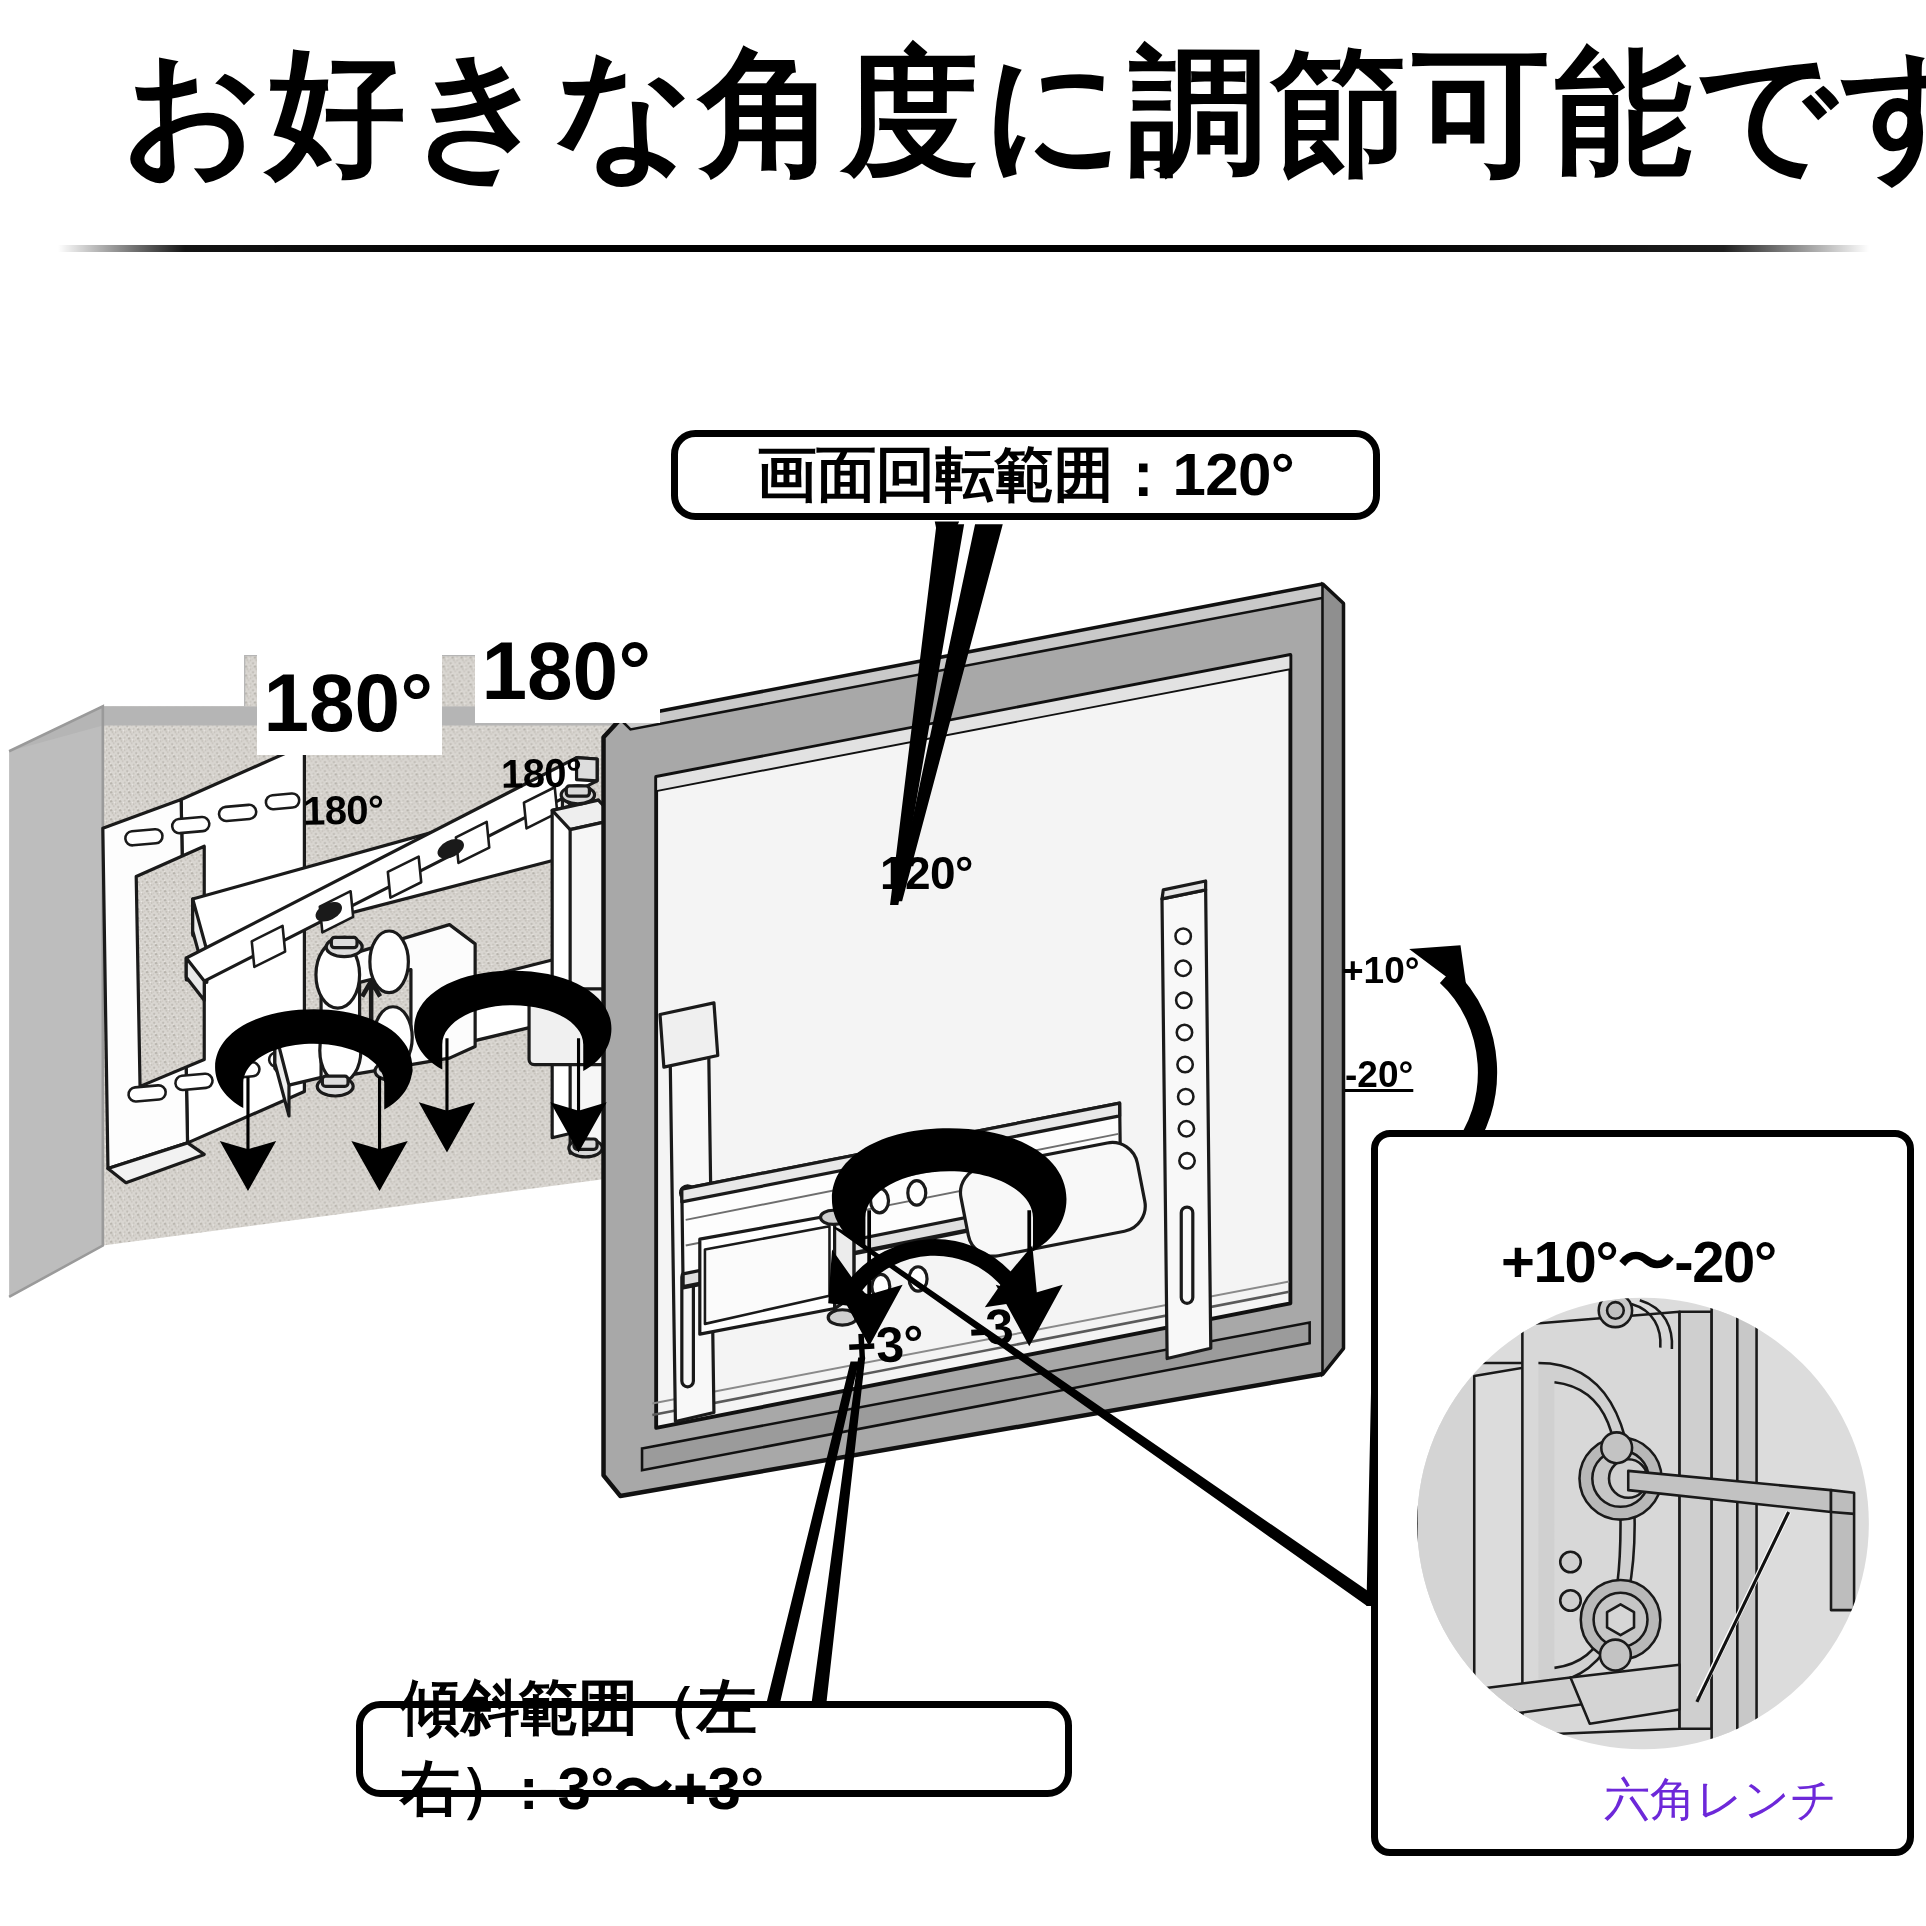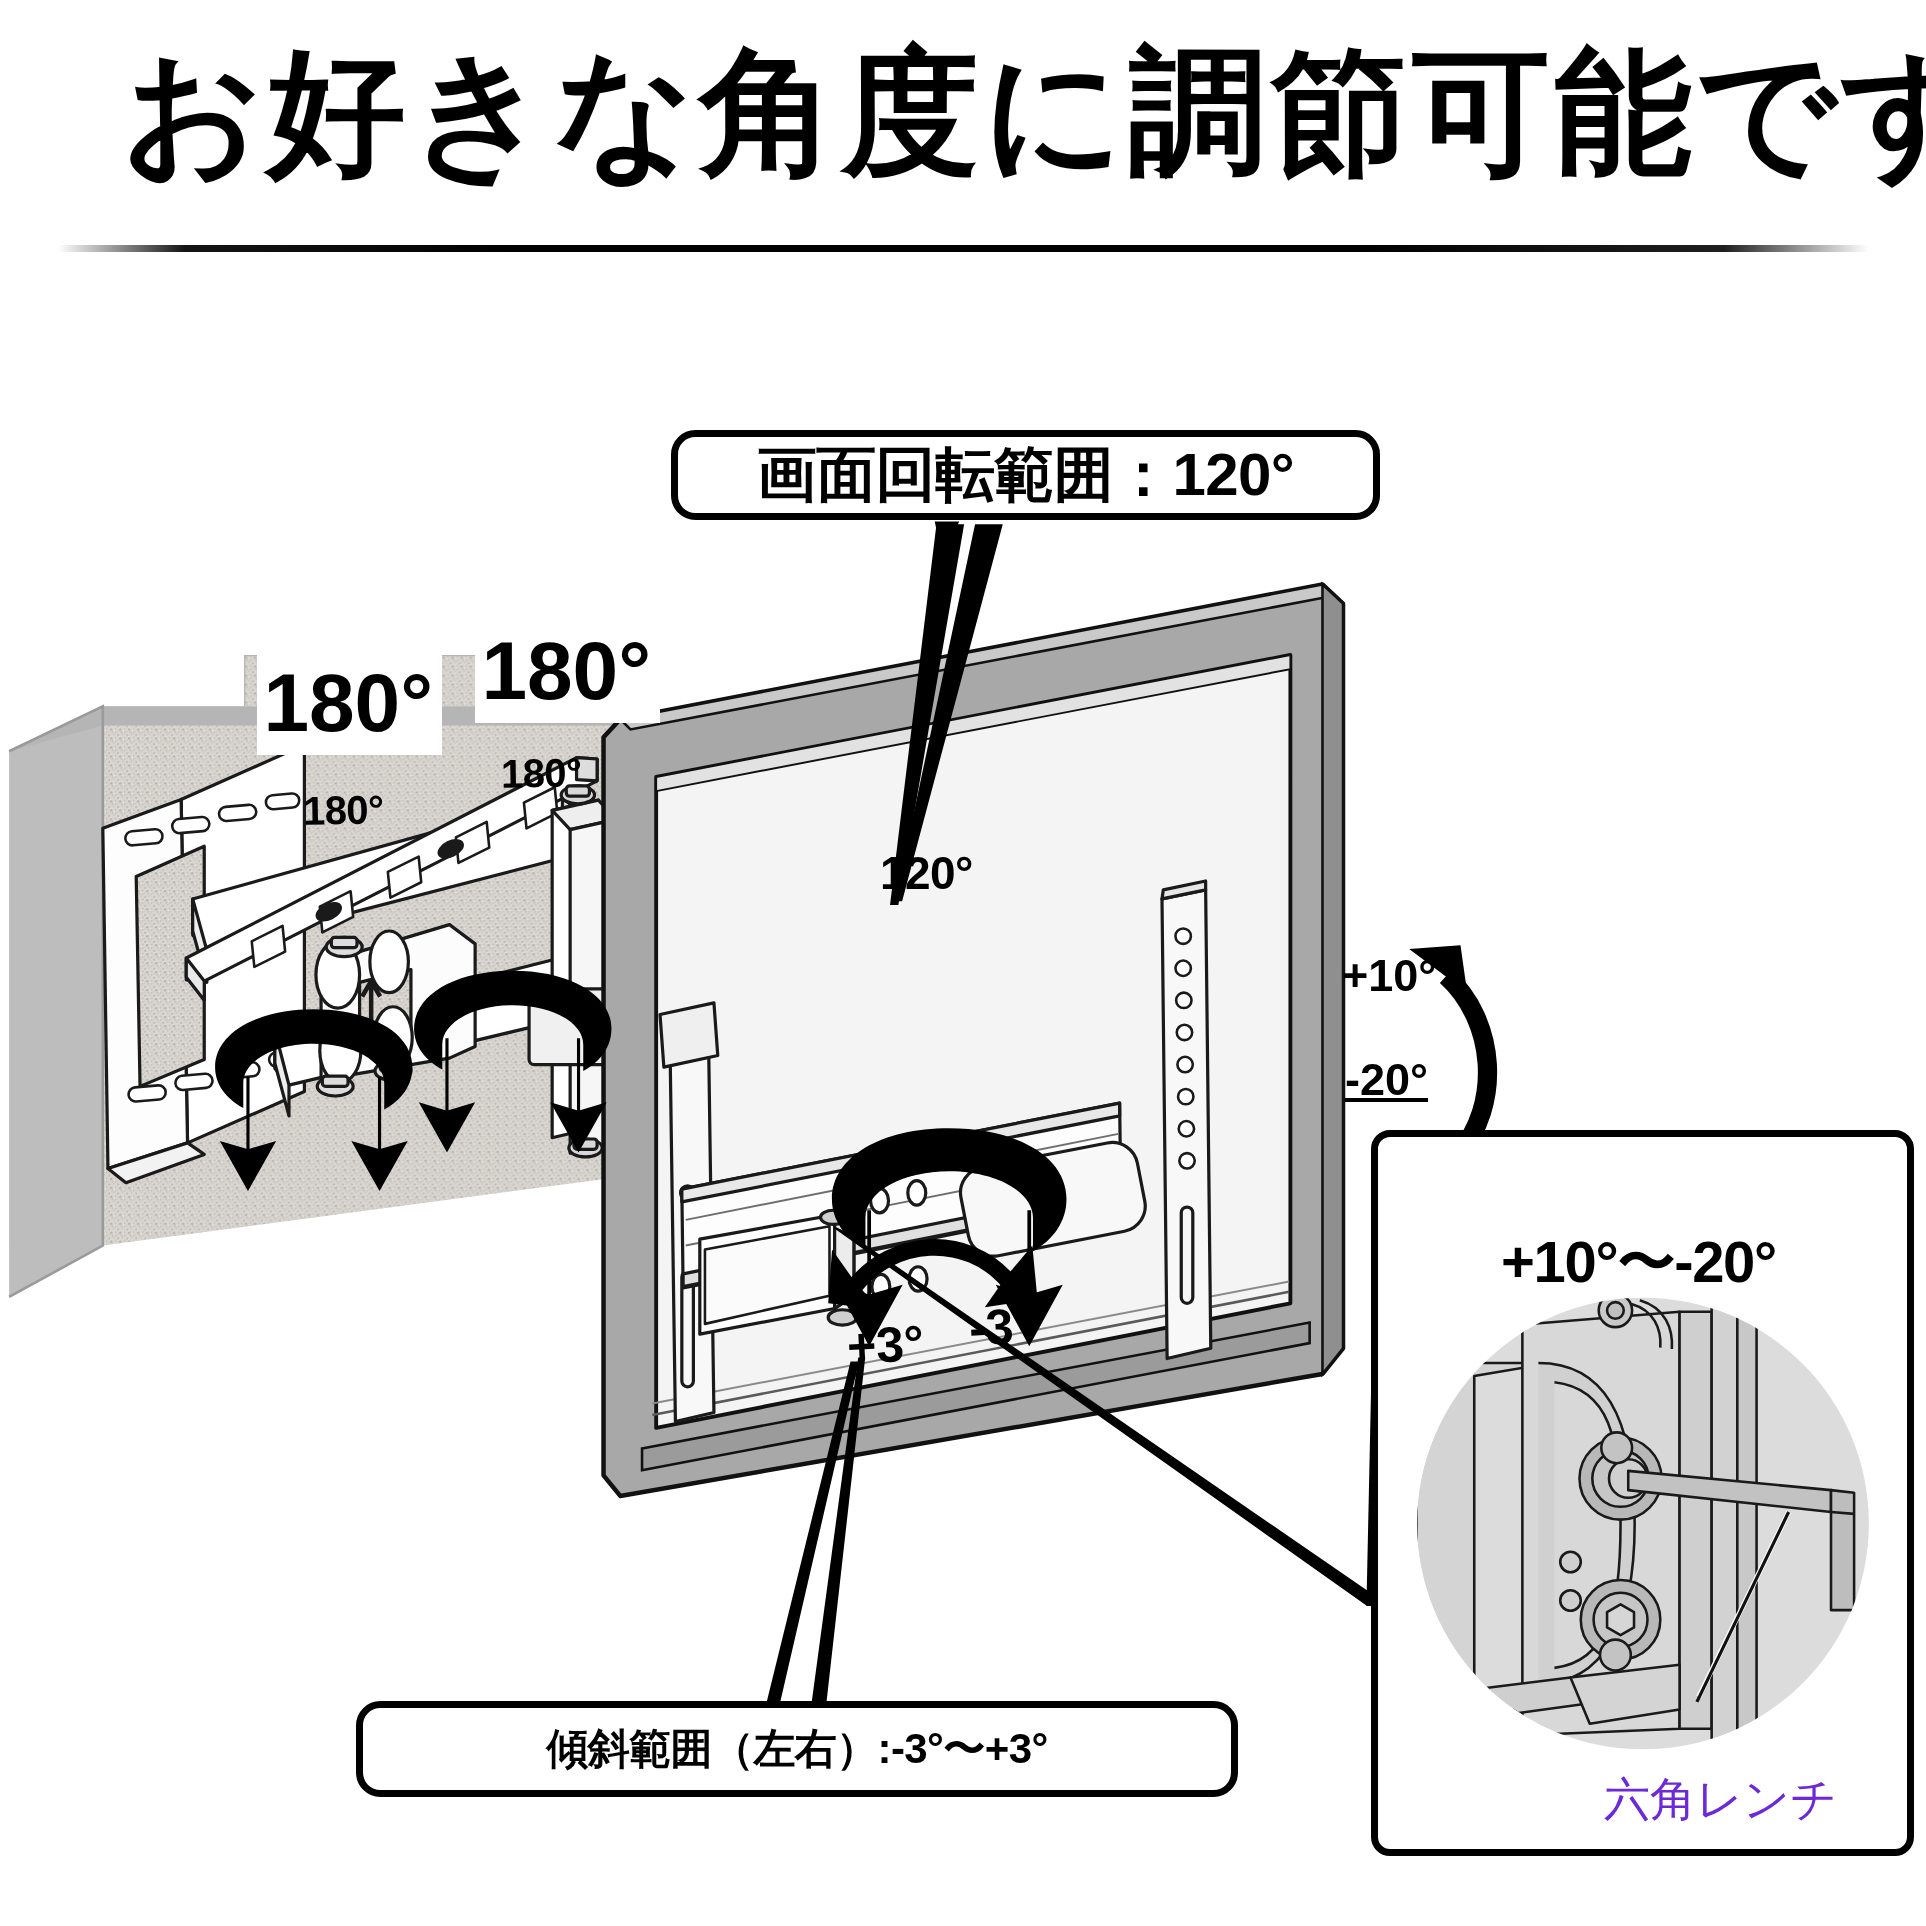"+10°" .tilt-label { font-size: 45px -> 37px }
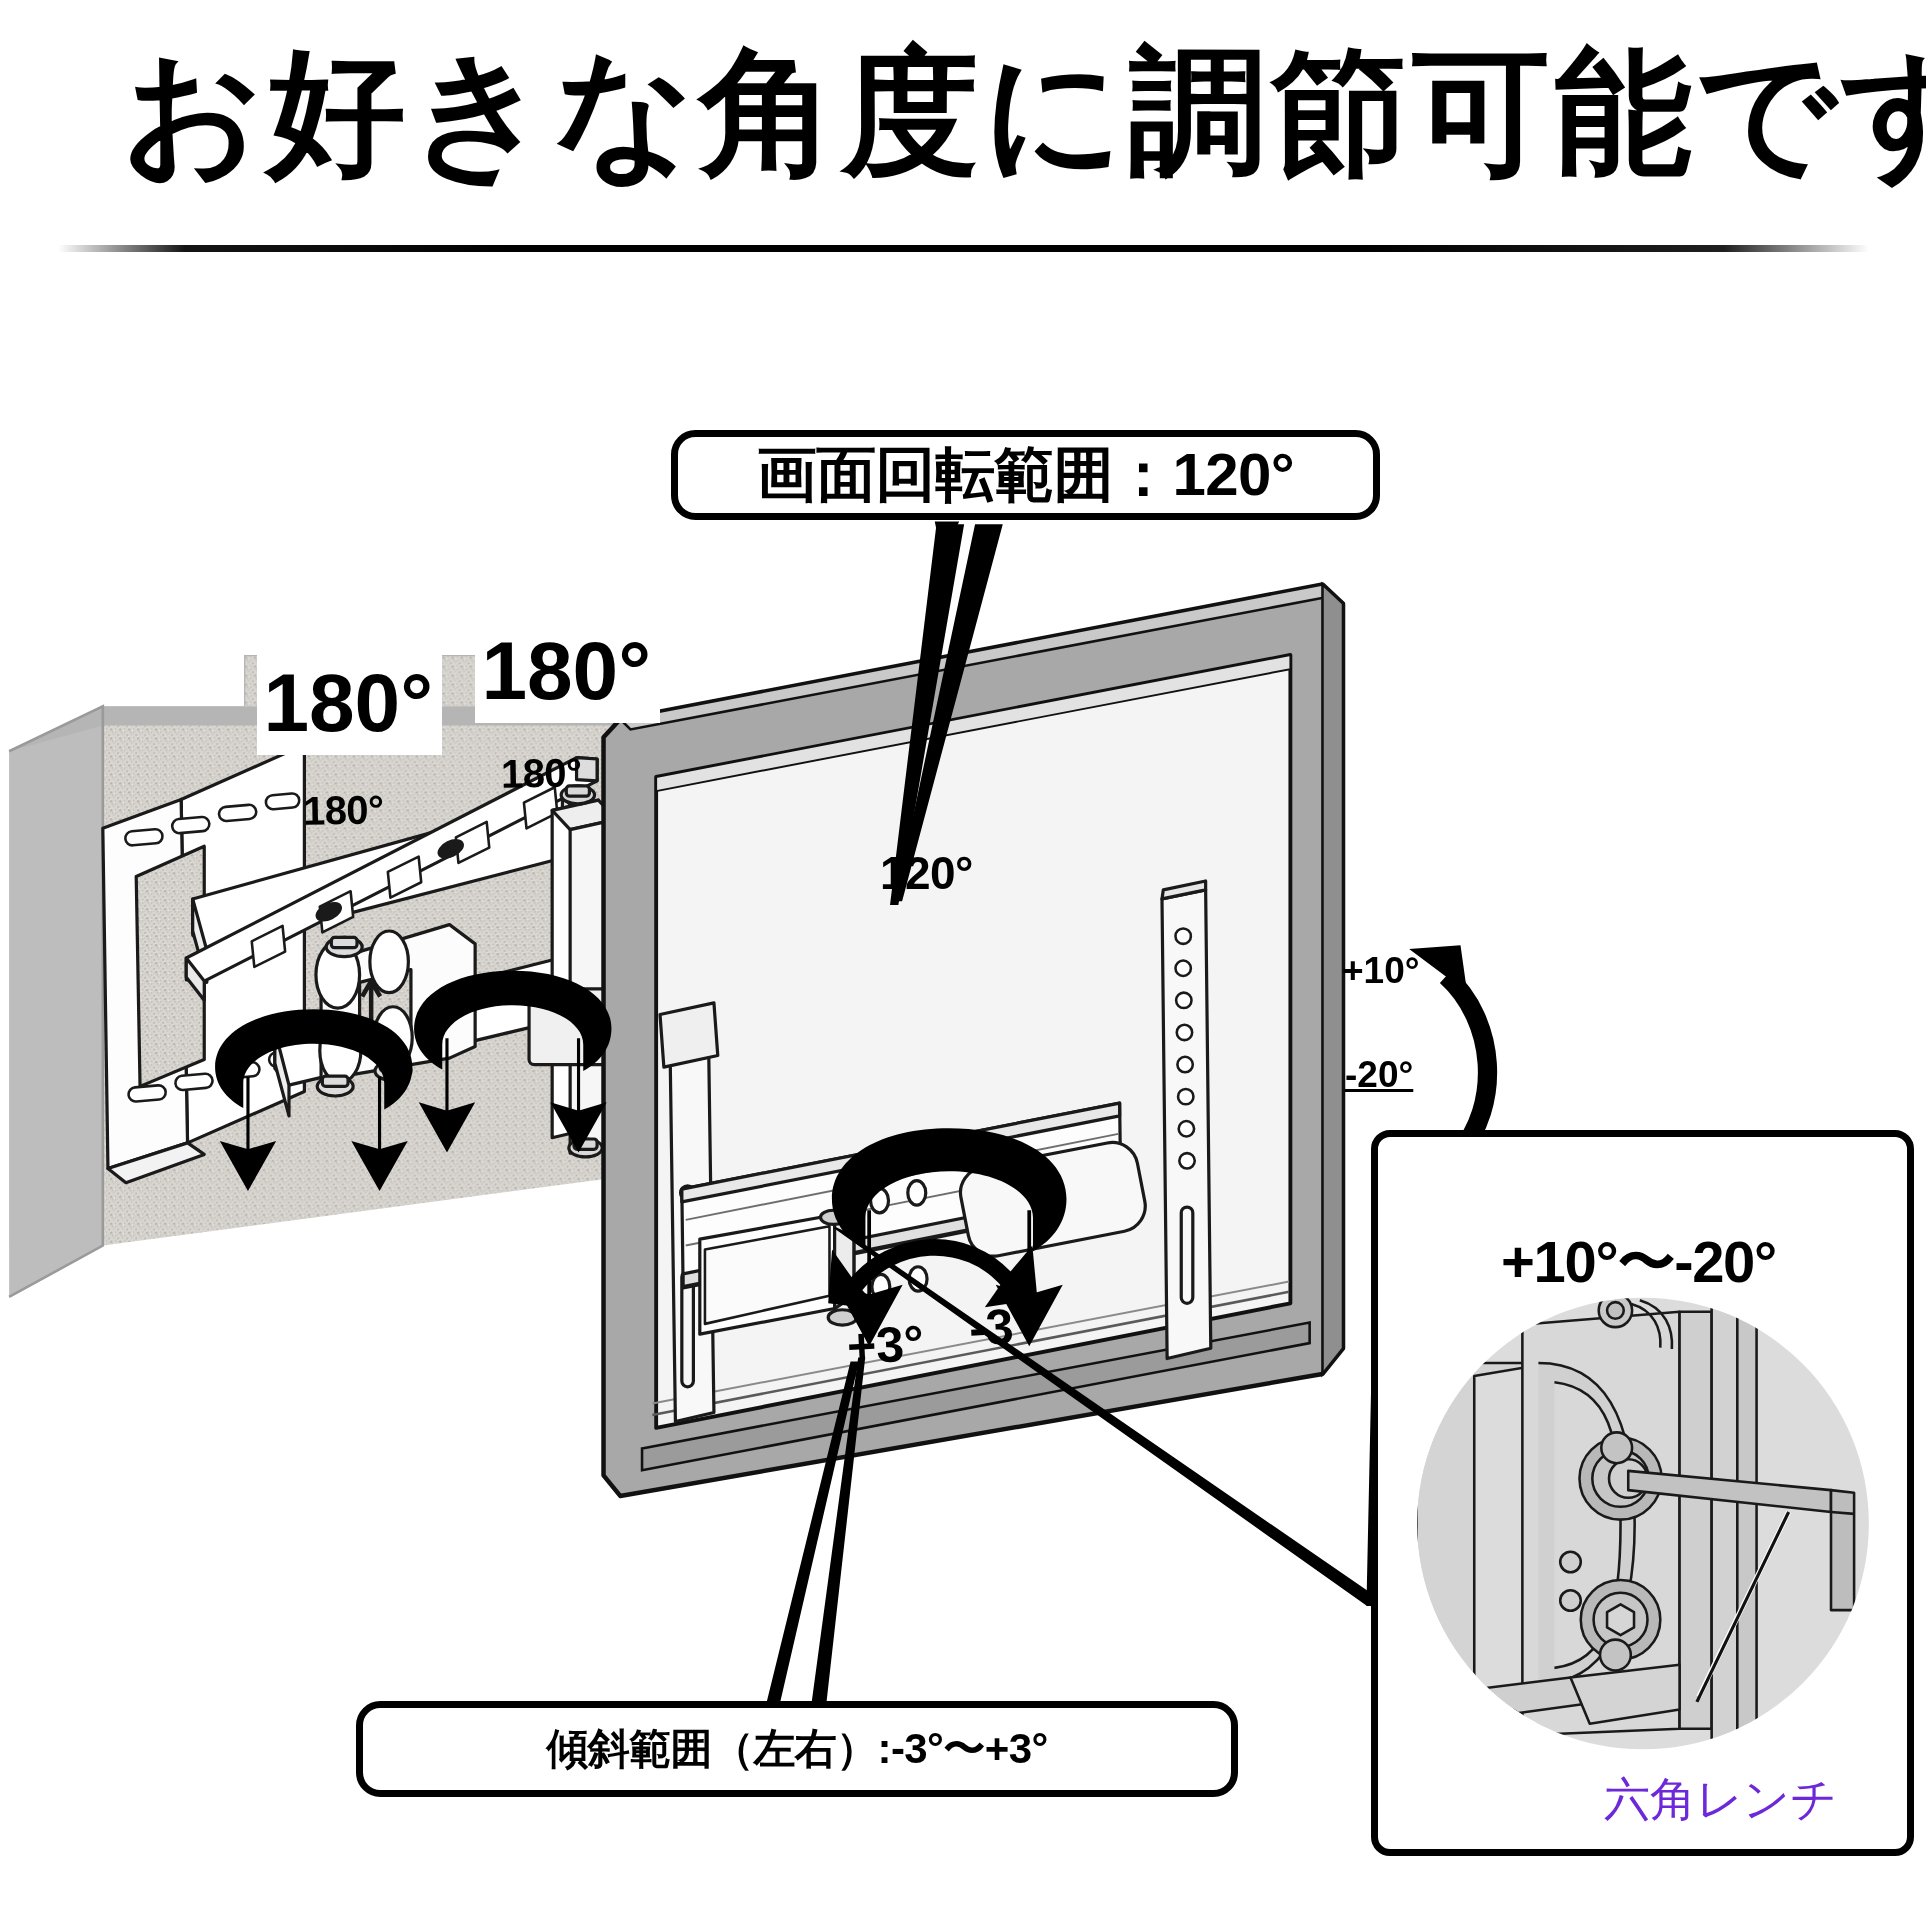"傾斜範囲（左右）:-3°〜+3°" #callout-tilt-lr { font-size: 42px -> 60px; width: 882px -> 716px }
